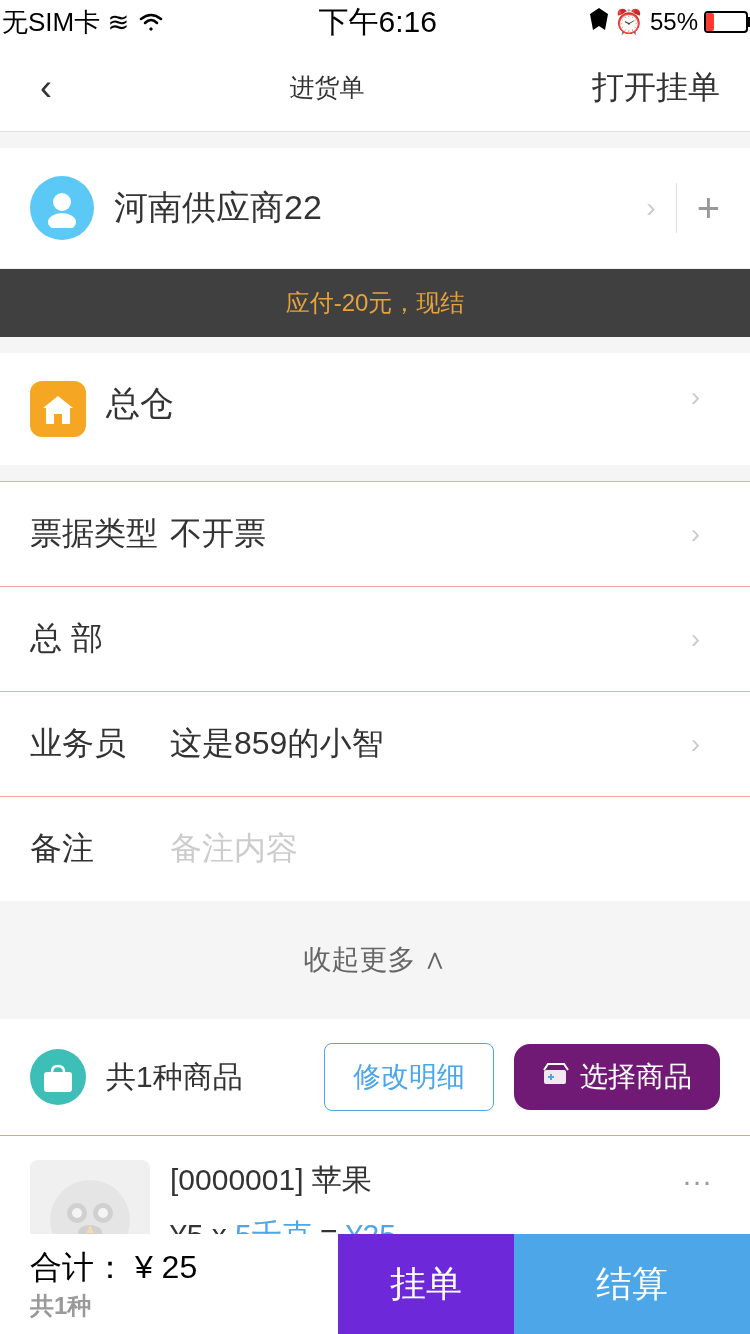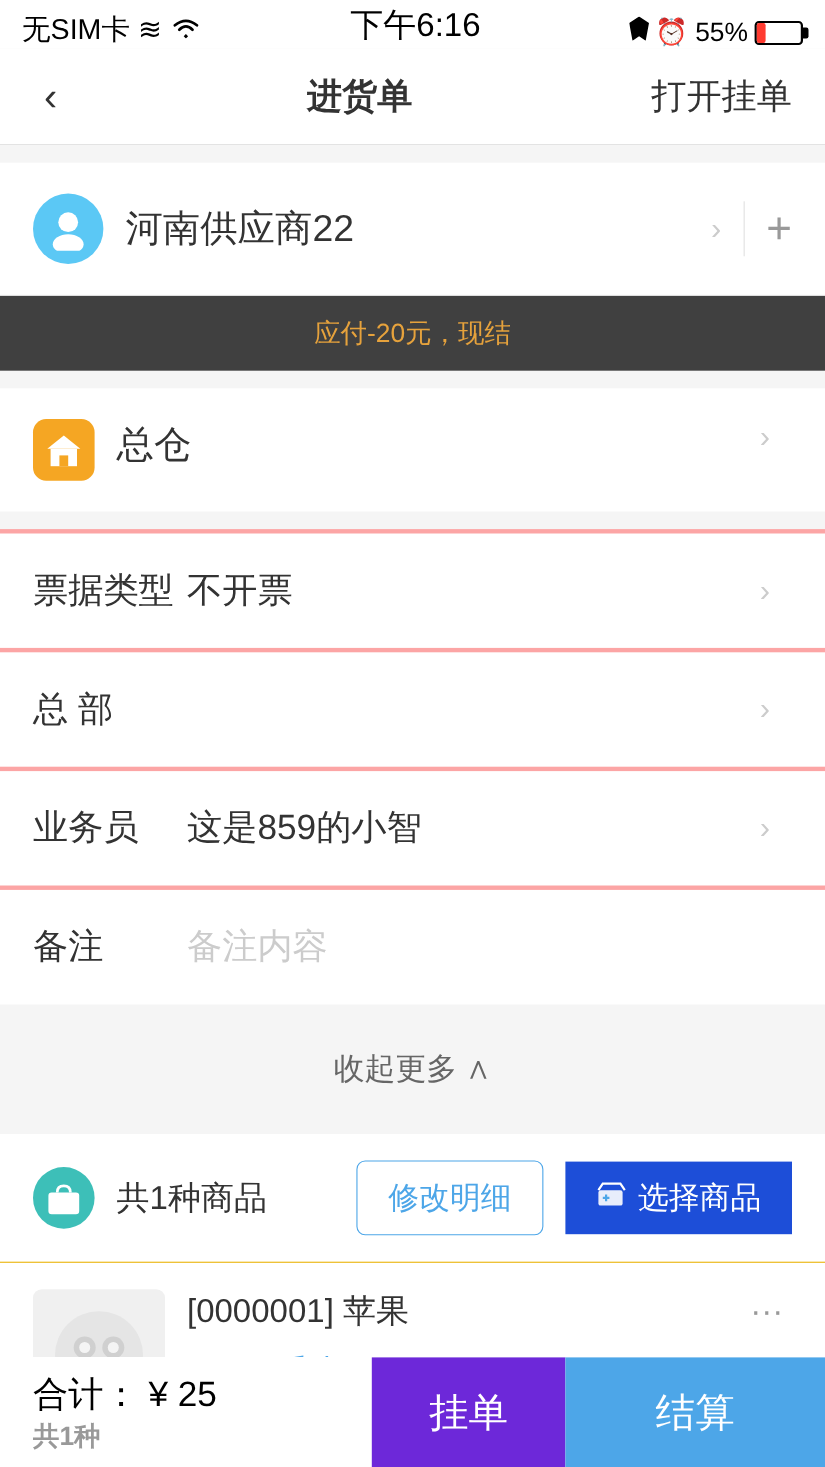"无SIM卡 ≋" .status-bar { align-items: flex-end -> center; padding: 0 20px -> 0 2px }
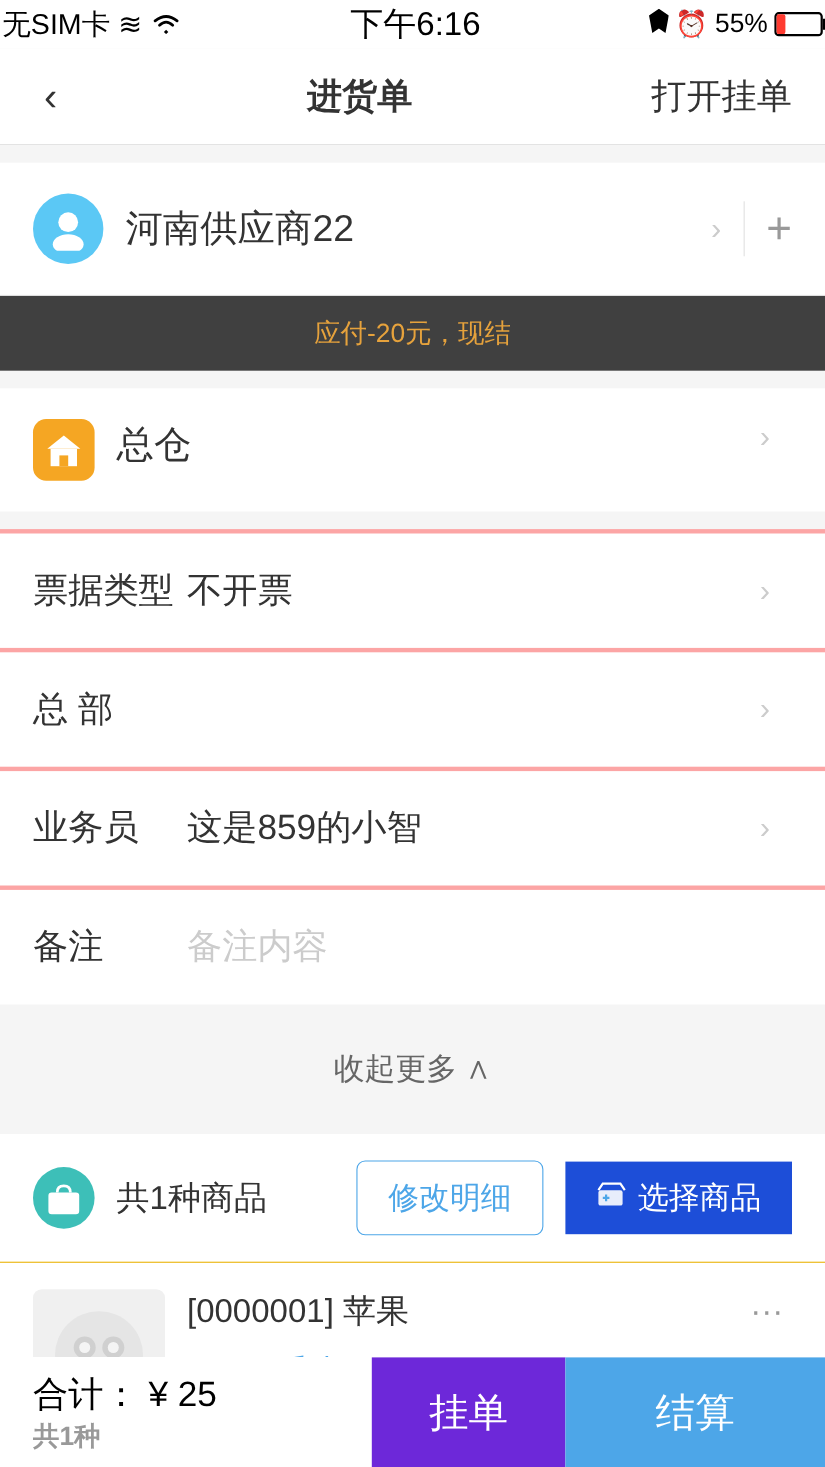"进货单" .nav-title { font-size: 32px -> 25px; font-weight: 700 -> 400 }
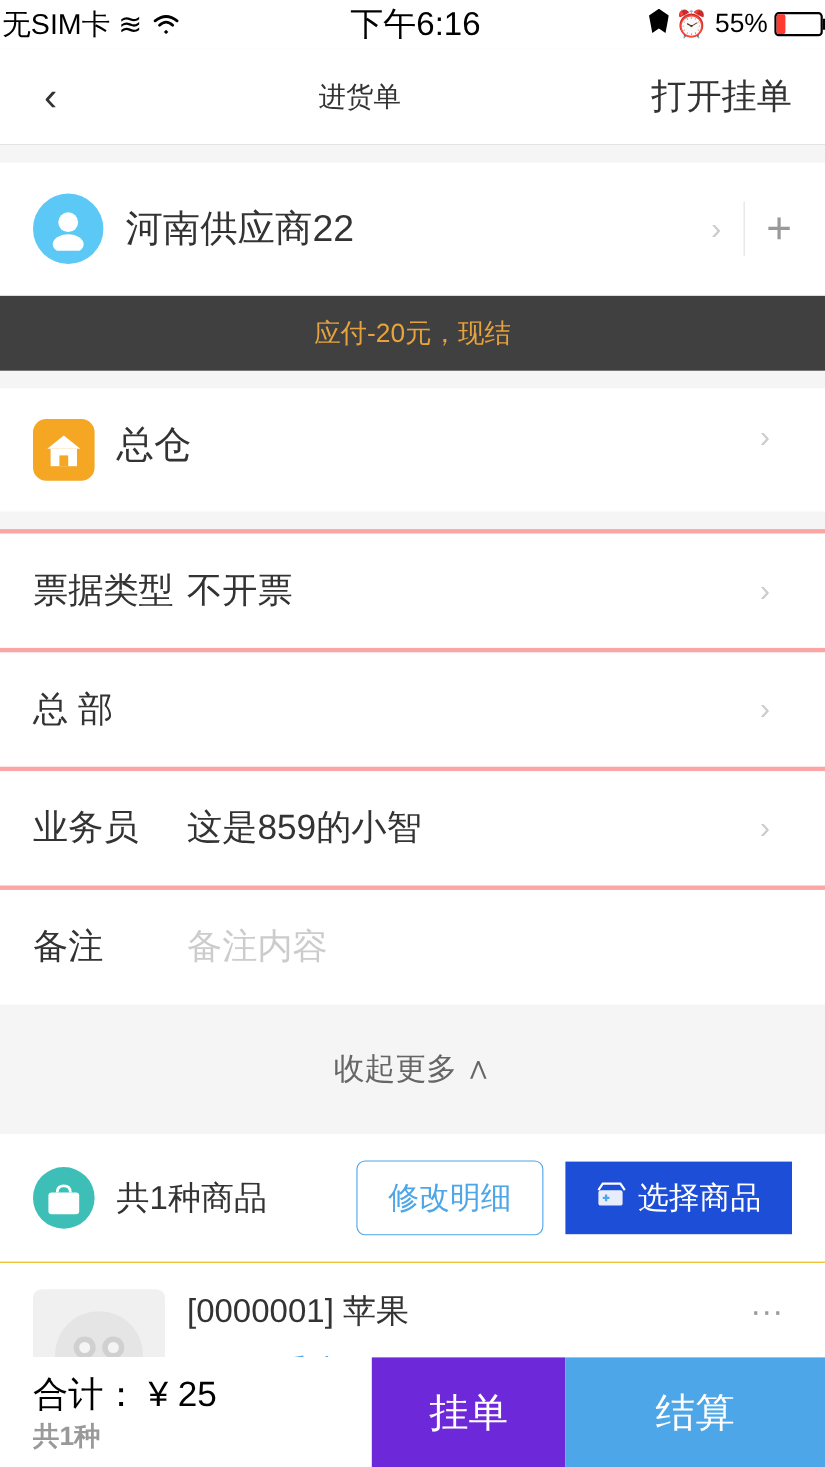"票据类型" .form-row { border-top: 4px solid #fca5a5 -> 1px solid #fca5a5 }
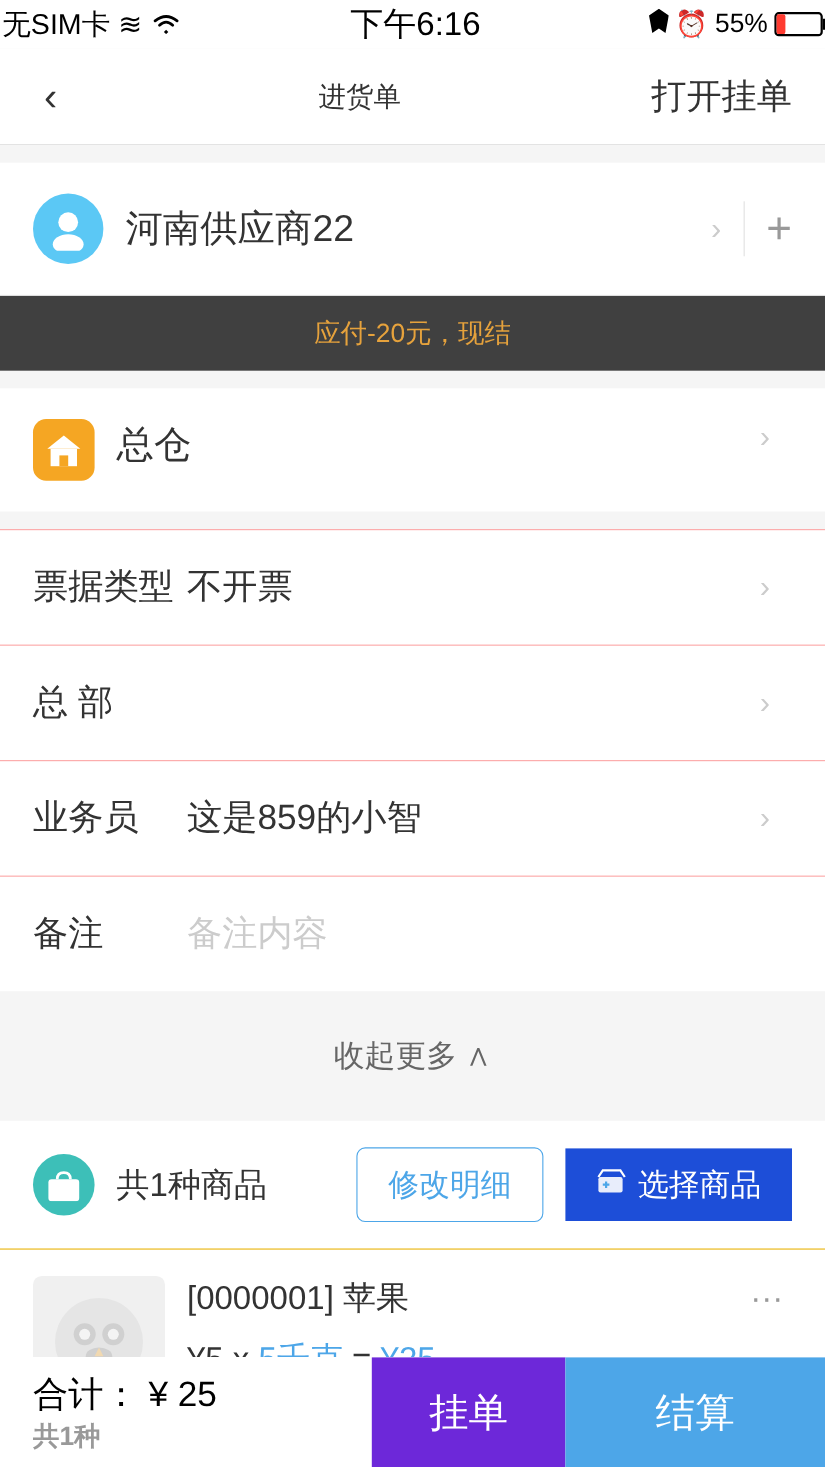"选择商品" .btn-primary { background: #1d4ed8 -> #701a75; border-radius: 0 -> 16px }
